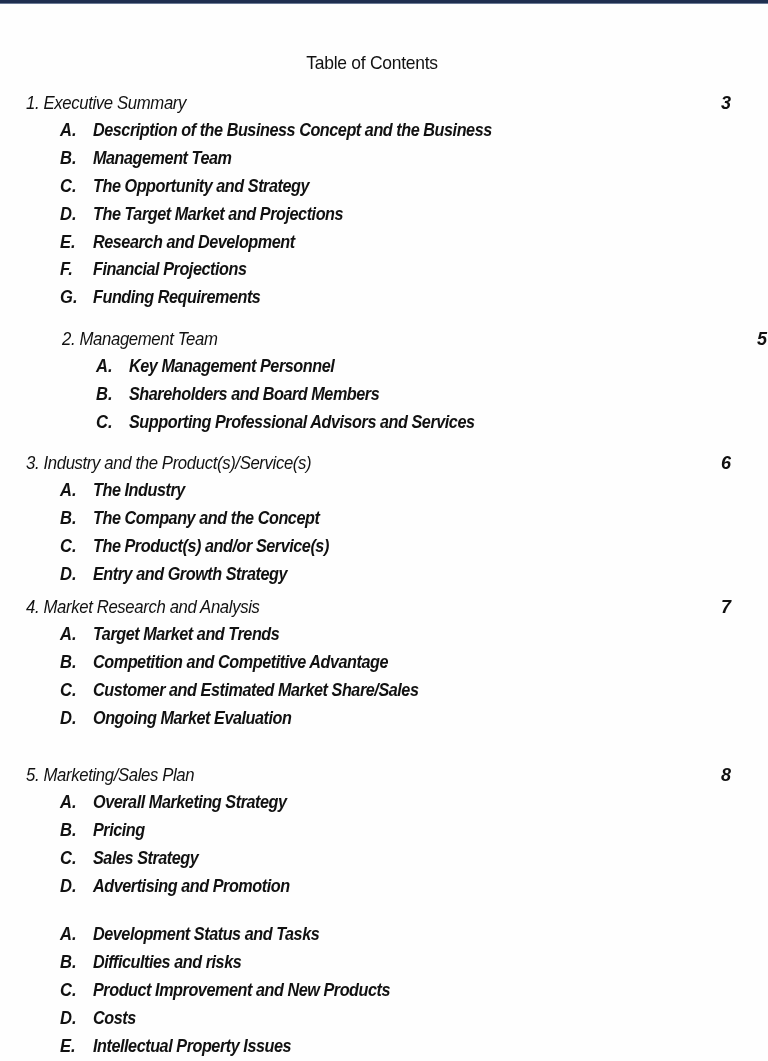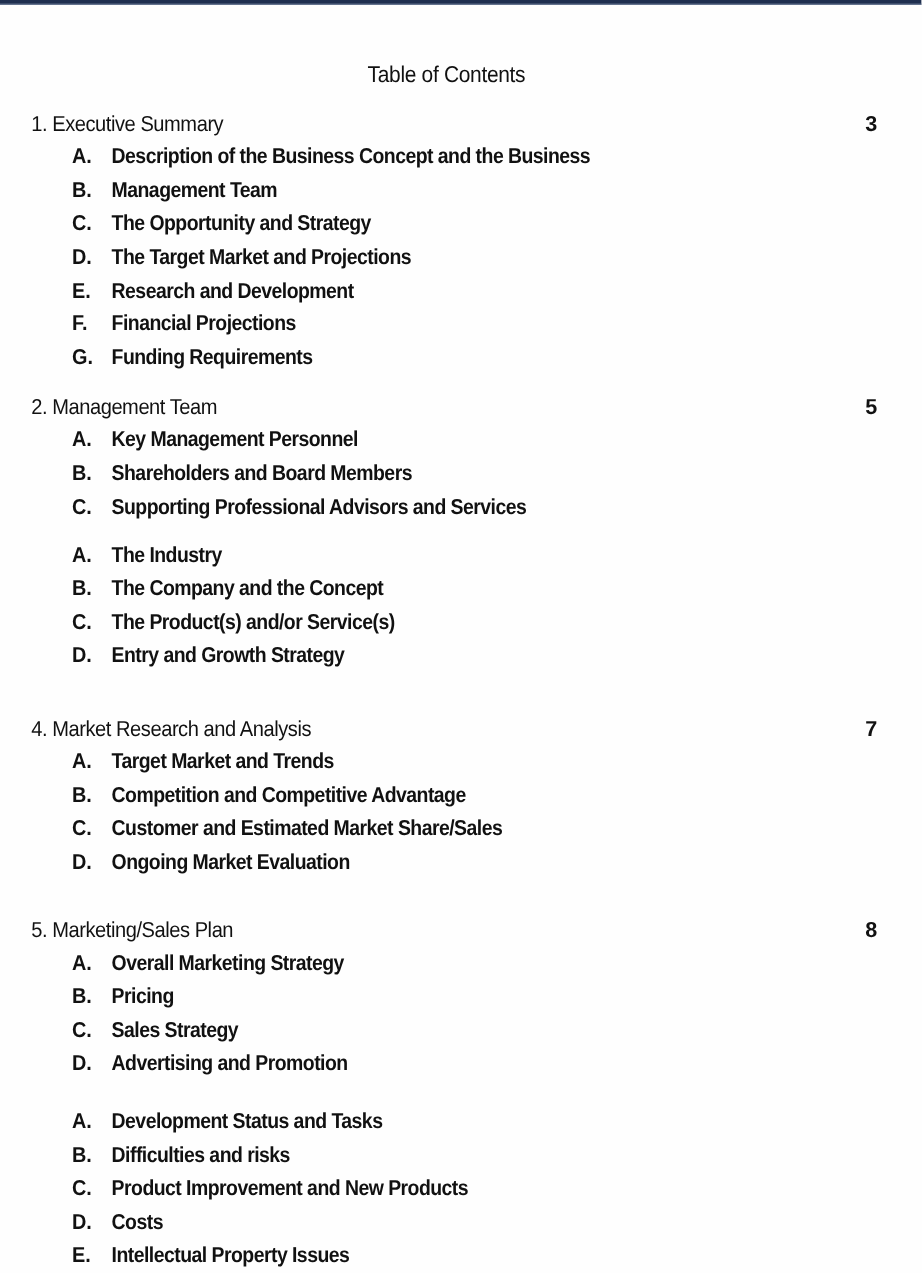"1. Executive Summary" .section { font-style: none -> italic }
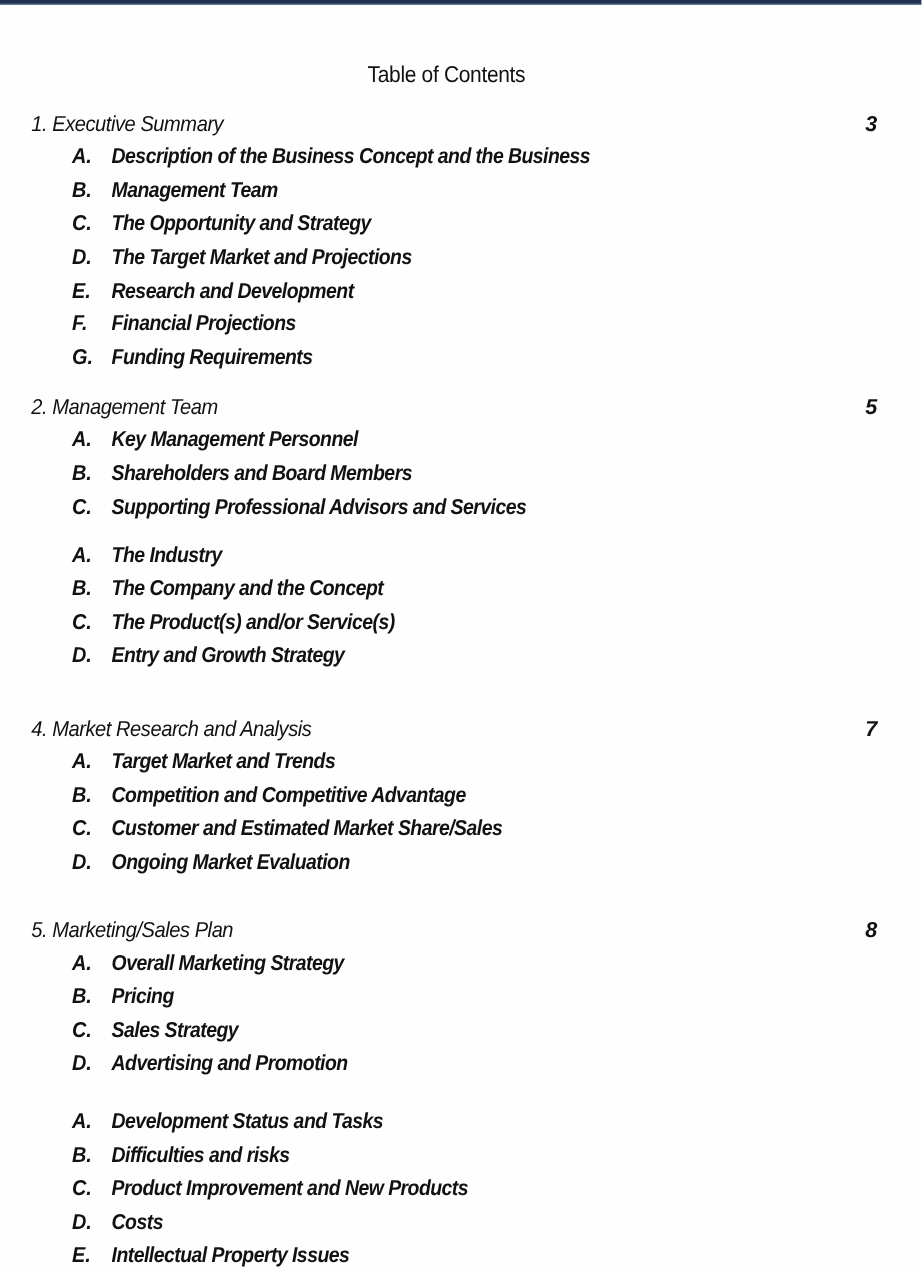"2. Management Team" div.section { padding-left: none -> 36px }
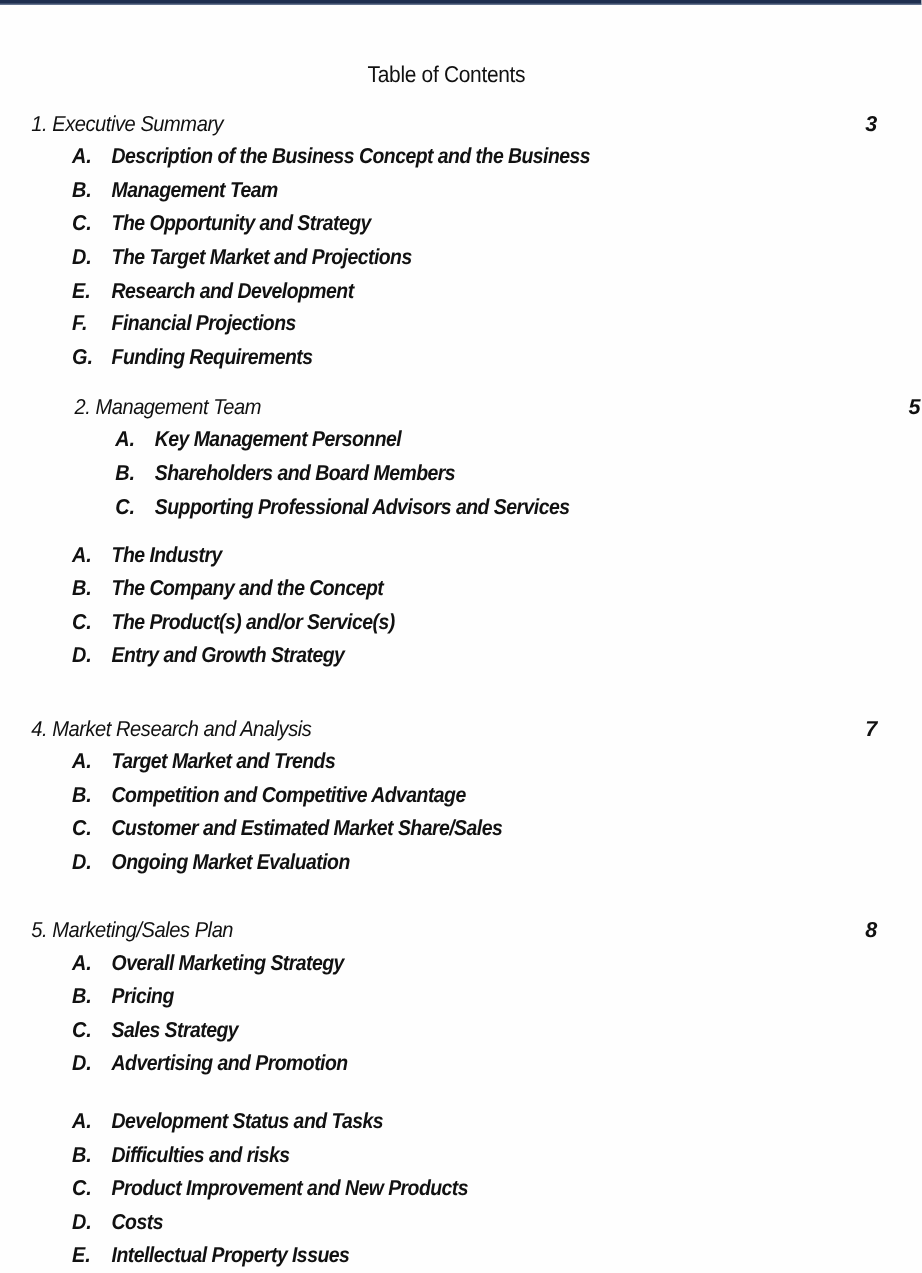"3. Industry and the" div.section-heading { html: none -> <div> <span>3. Industry and the Product(s)/Service(s)</span> <span>6</span> </div> }
